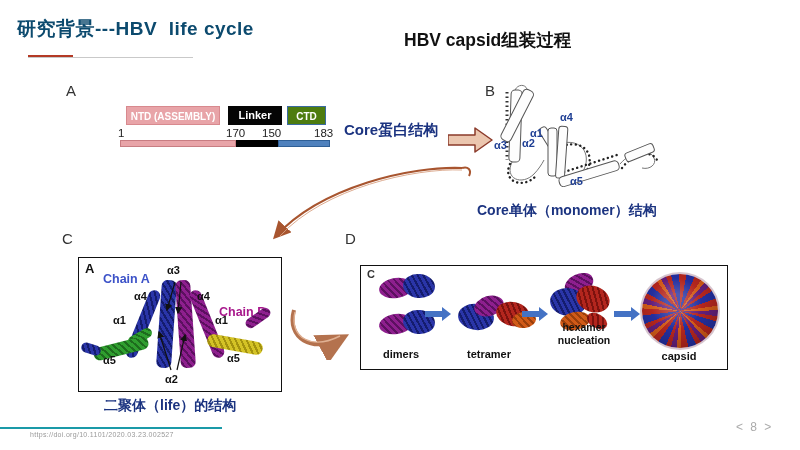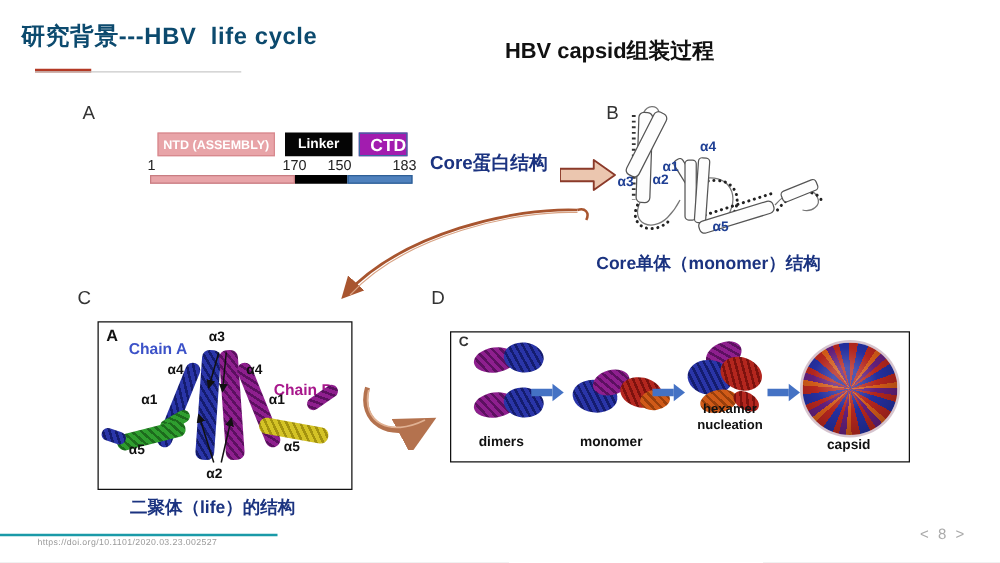"CTD" .ctd-box { background: #a21caf -> #4d7c0f; font-size: 14px -> 10px; text-align: right -> none }
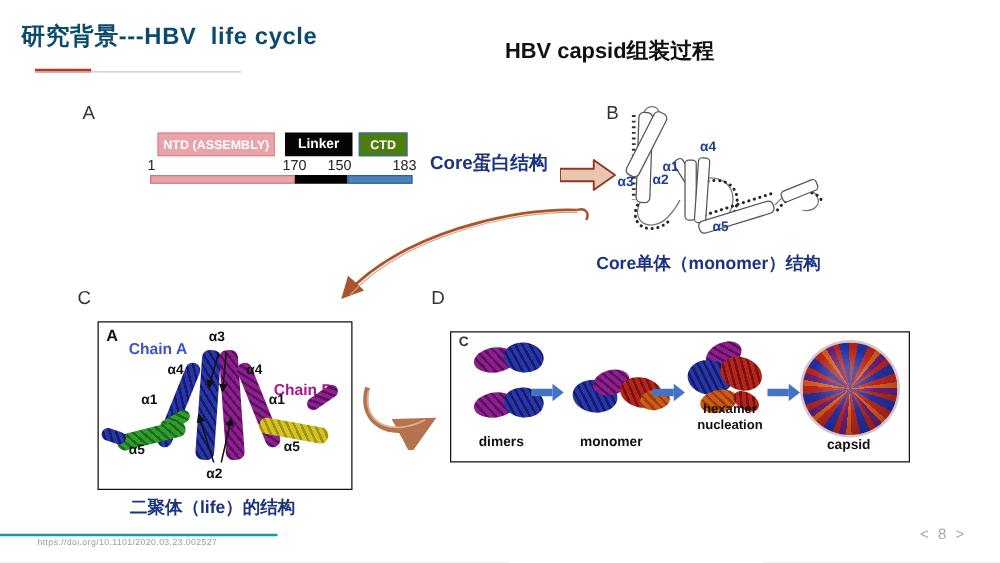"monomer" div.stage-lab { text: monomer -> tetramer }
